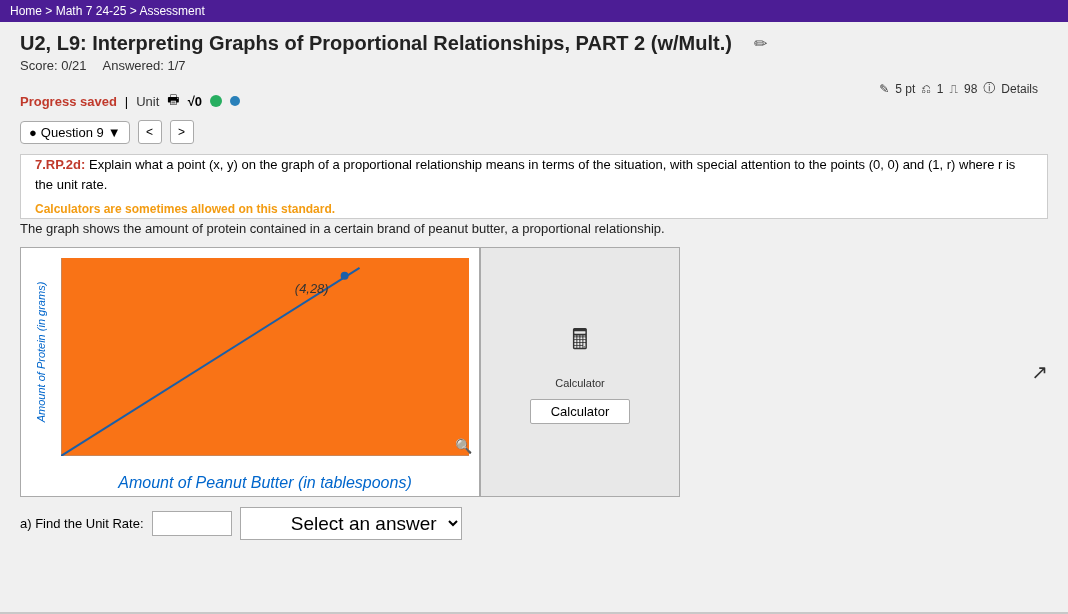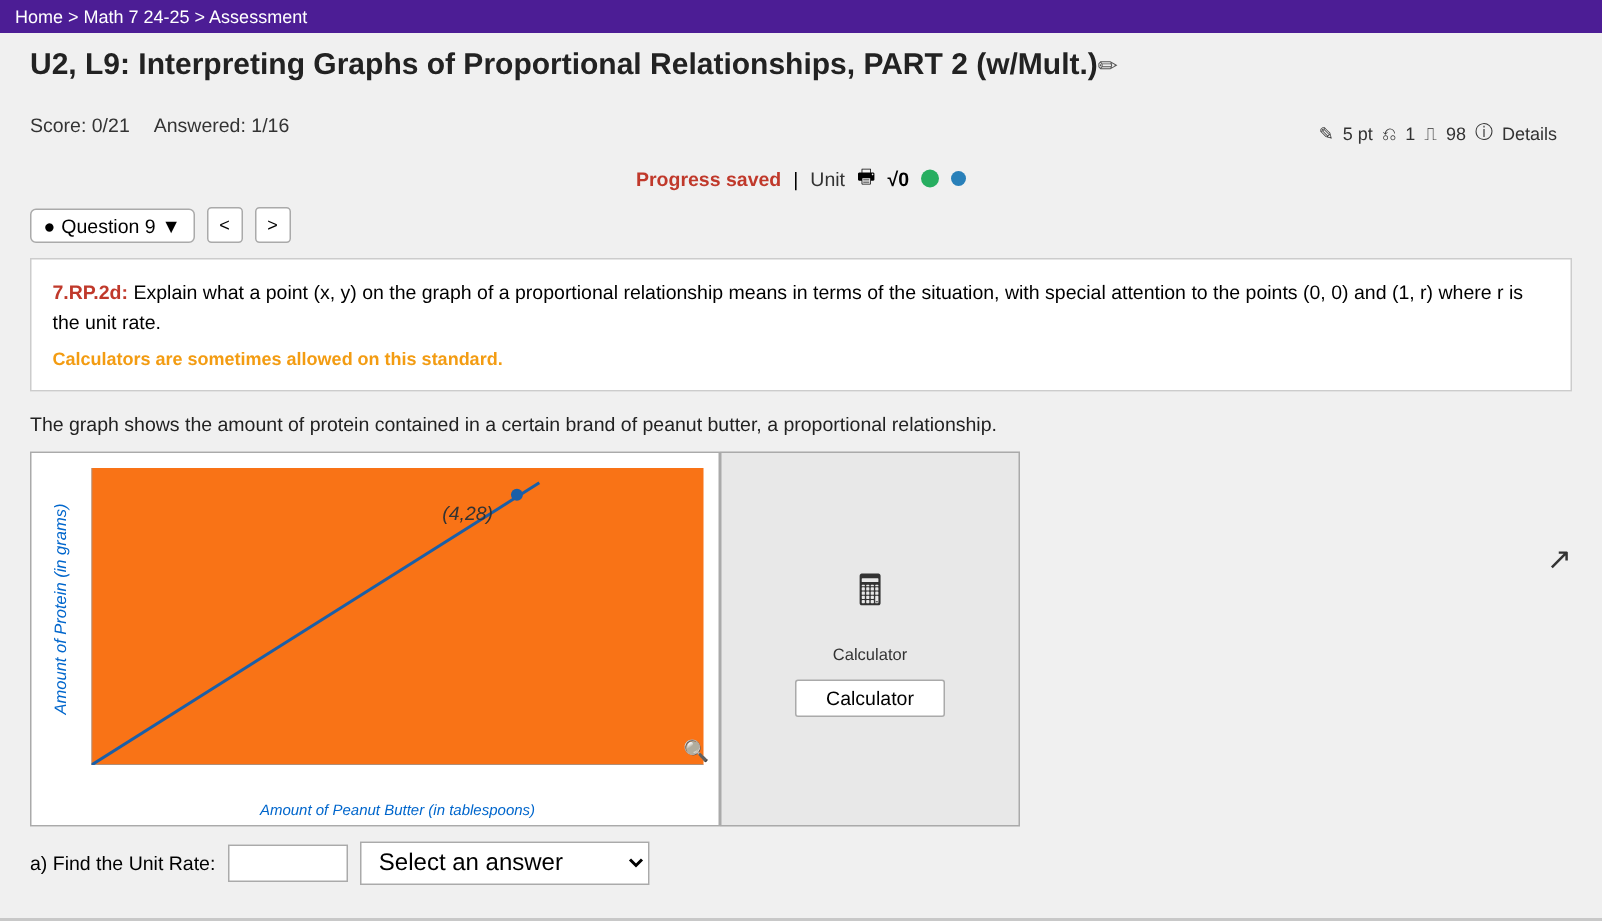"U2, L9: Interpreting Graphs of" .title-row { gap: 0 -> 22px; margin-bottom: 21px -> 3px }
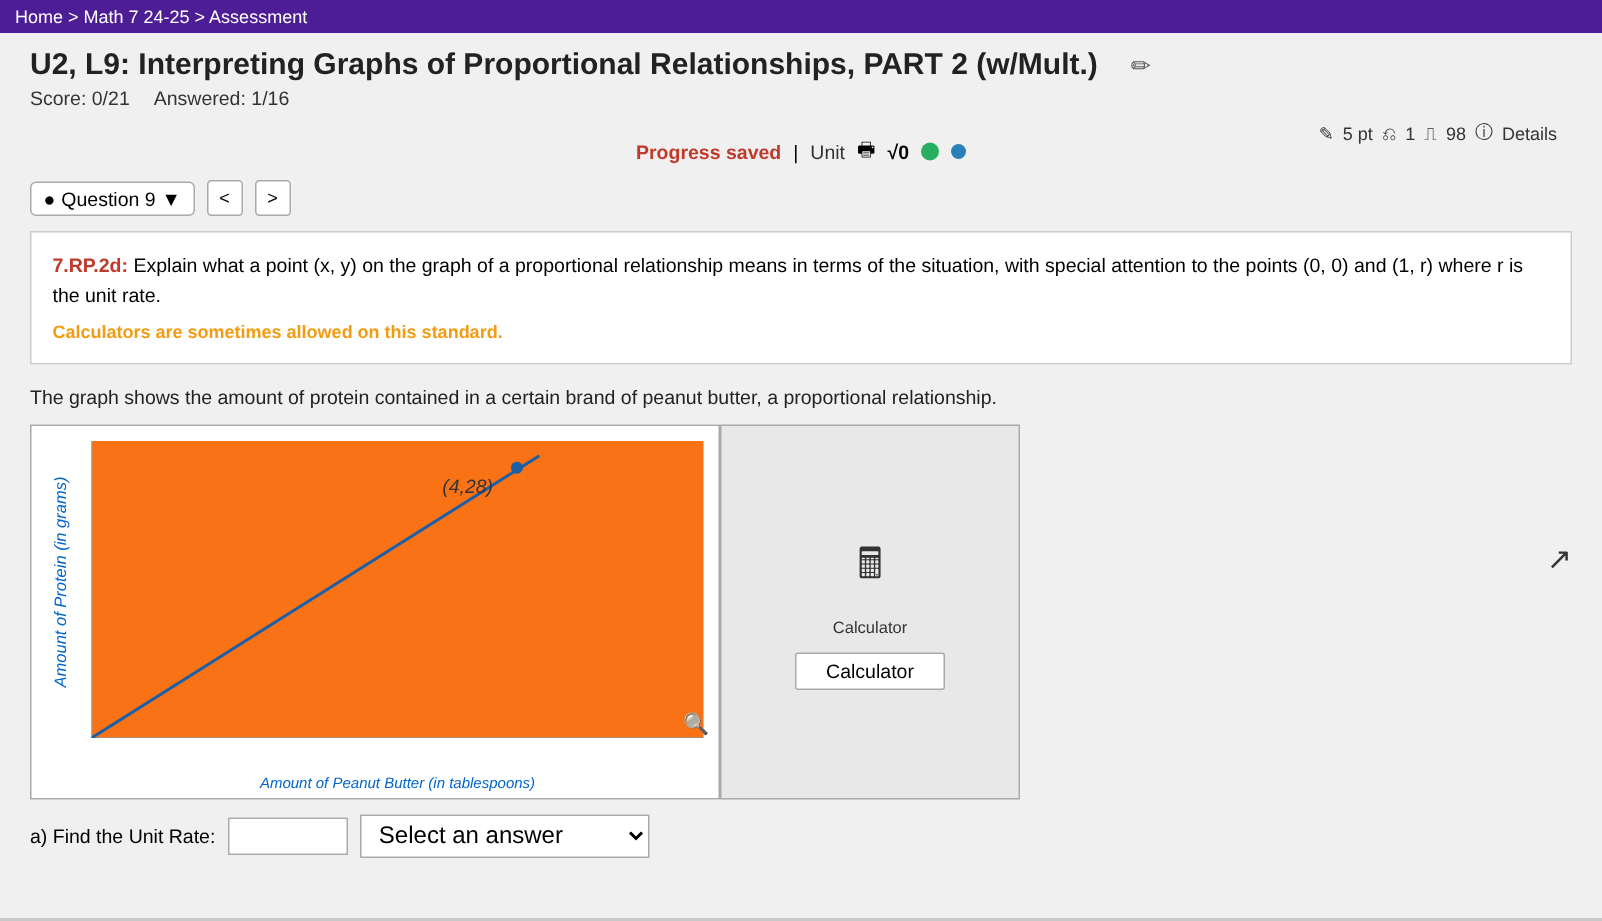"Answered: 1/16" span { text: 1/16 -> 1/7 }
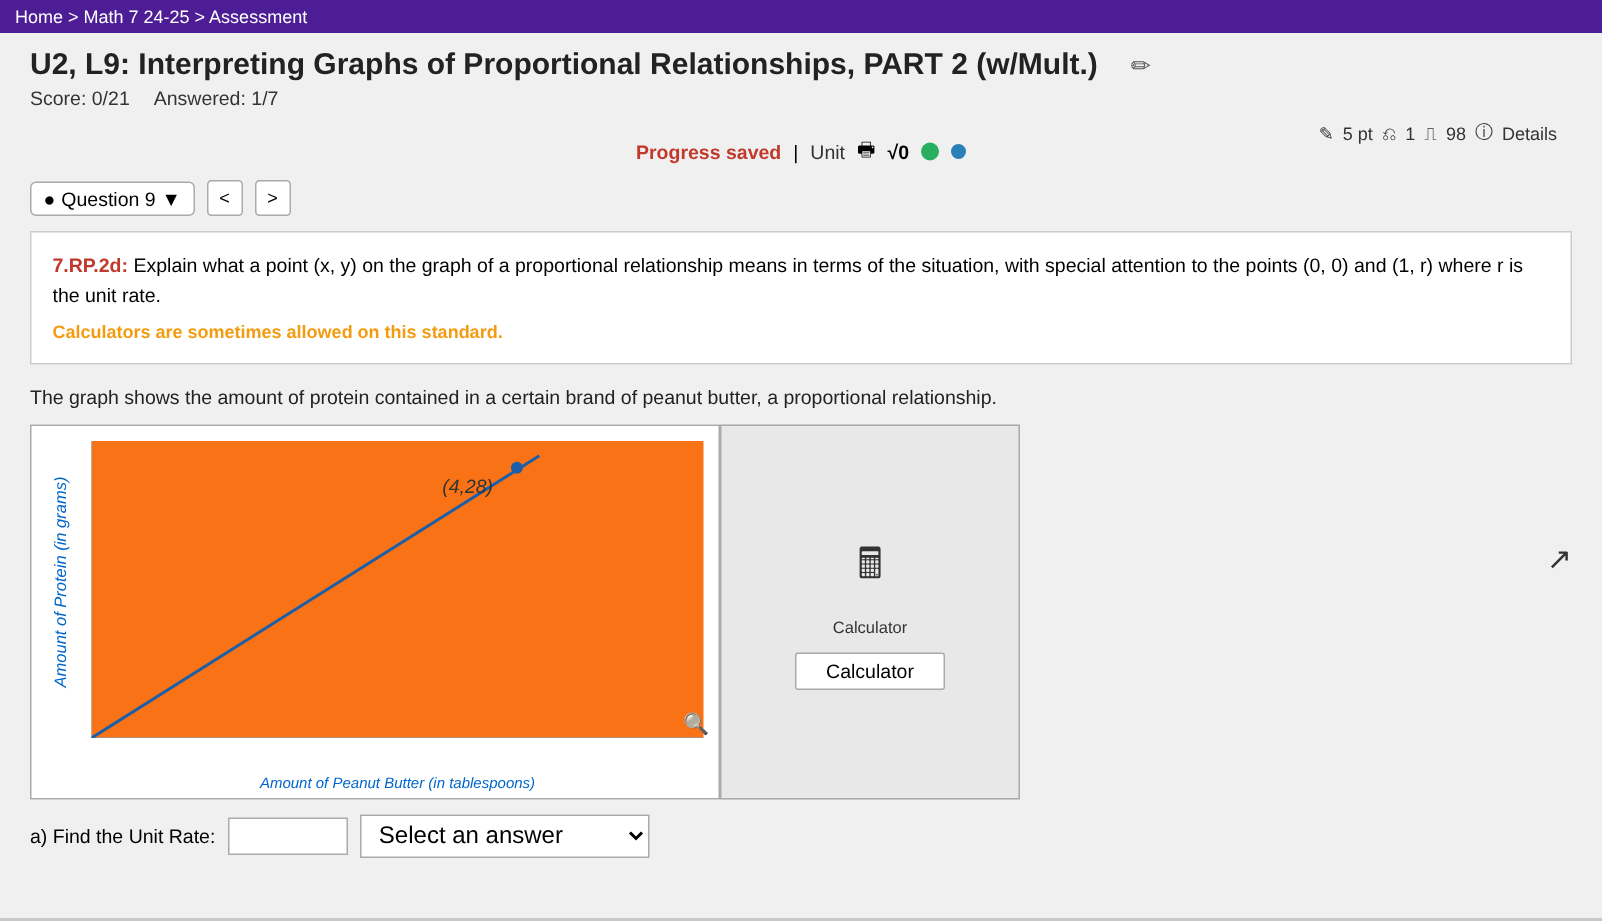"Progress saved" .progress-row { justify-content: center -> none }
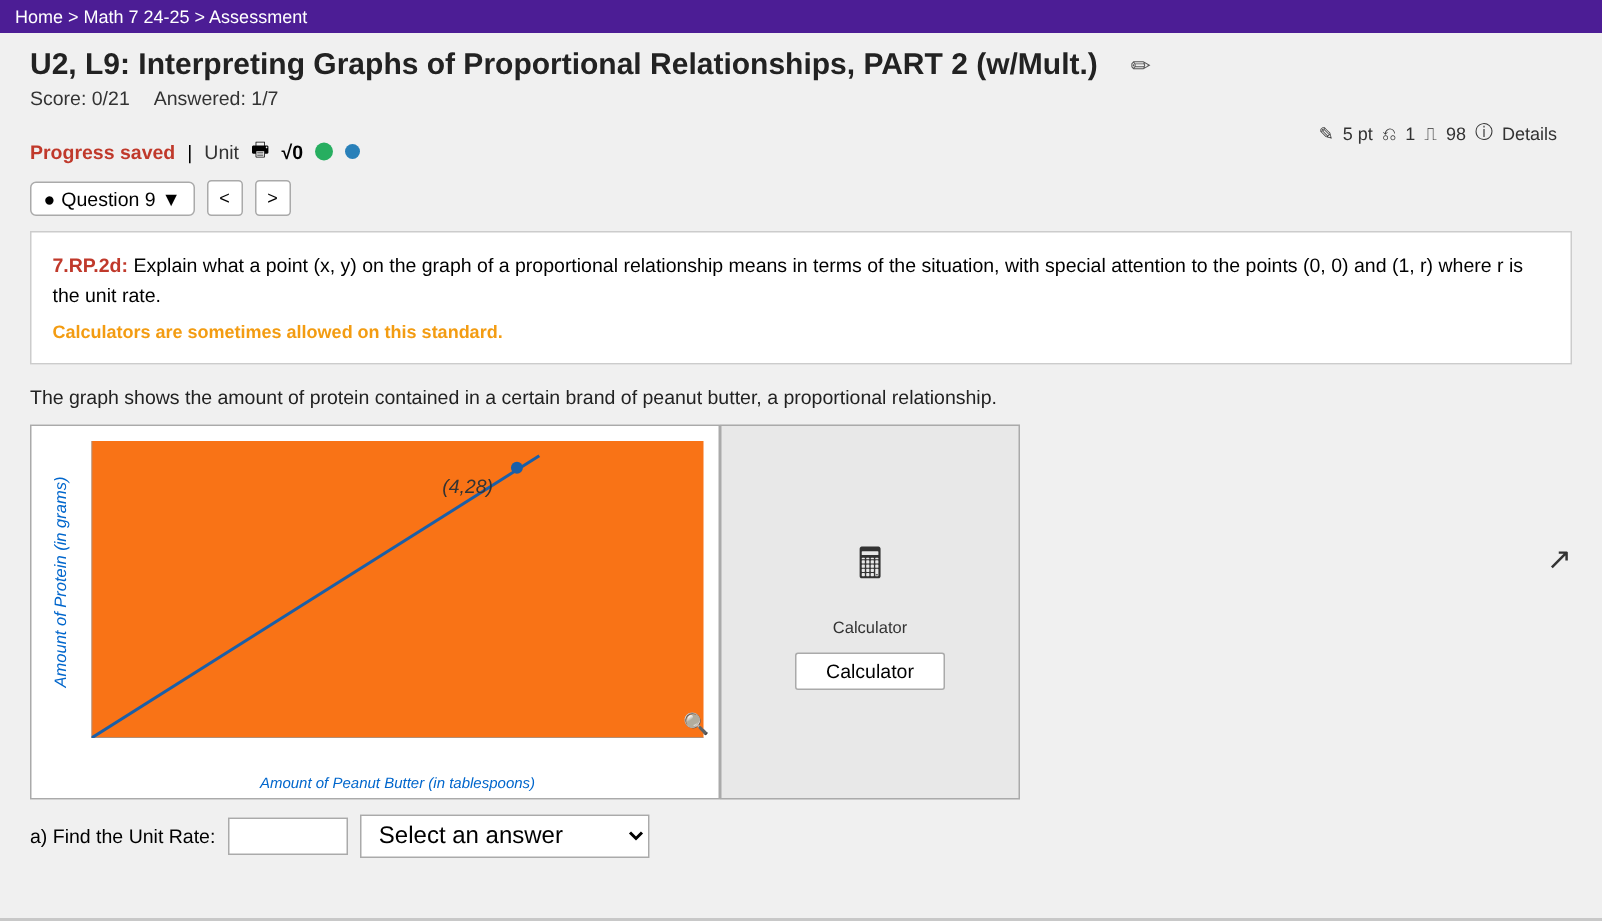"7.RP.2d: Explain what a point" .standard-box { margin-bottom: 12px -> none; padding: 12px 14px -> 0 14px }
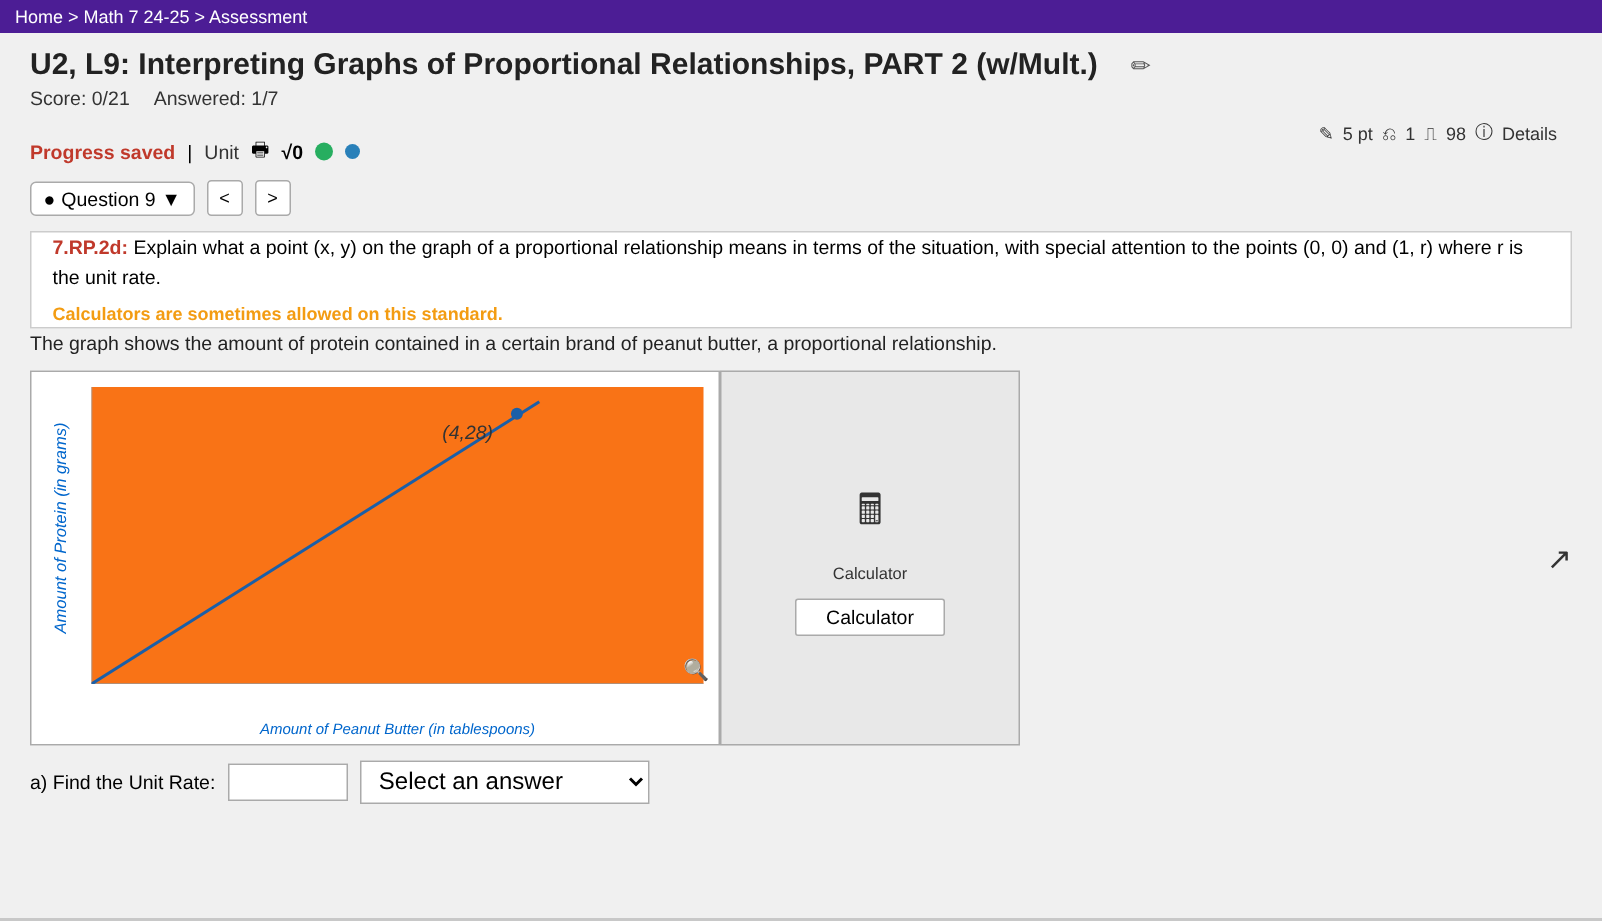"Amount of Peanut Butter (in" .x-axis-label { font-size: 10px -> 16px }
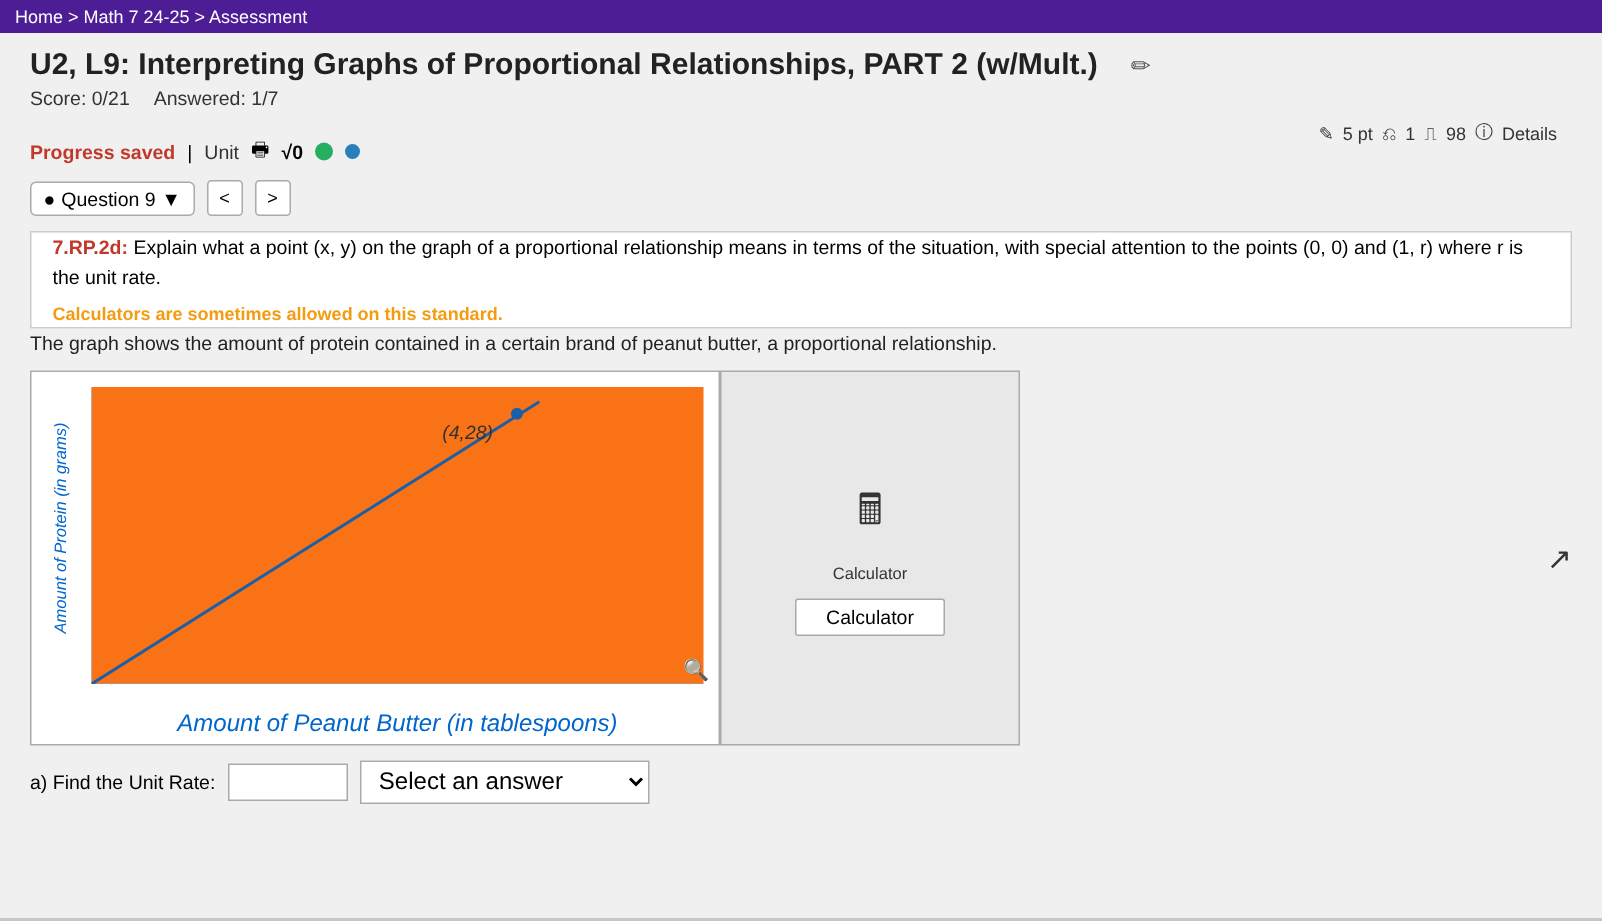"Select an answer" .answer-select { font-size: 16px -> 19px; text-align: none -> right }
